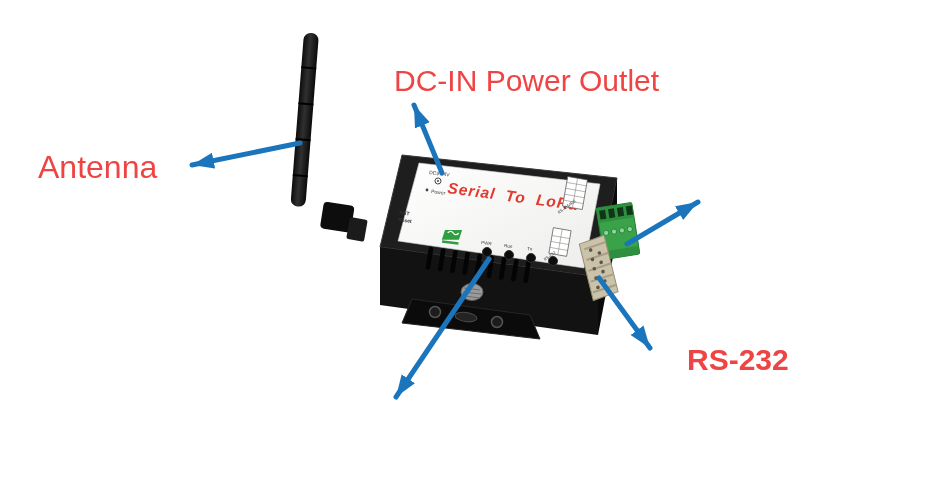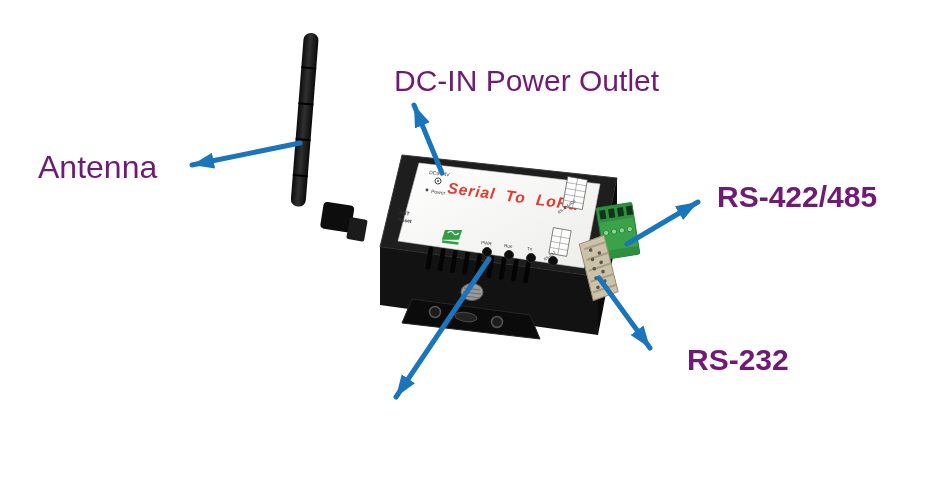"DC-IN Power Outlet" .diagram-label { color: #701a75 -> #ef4444 }
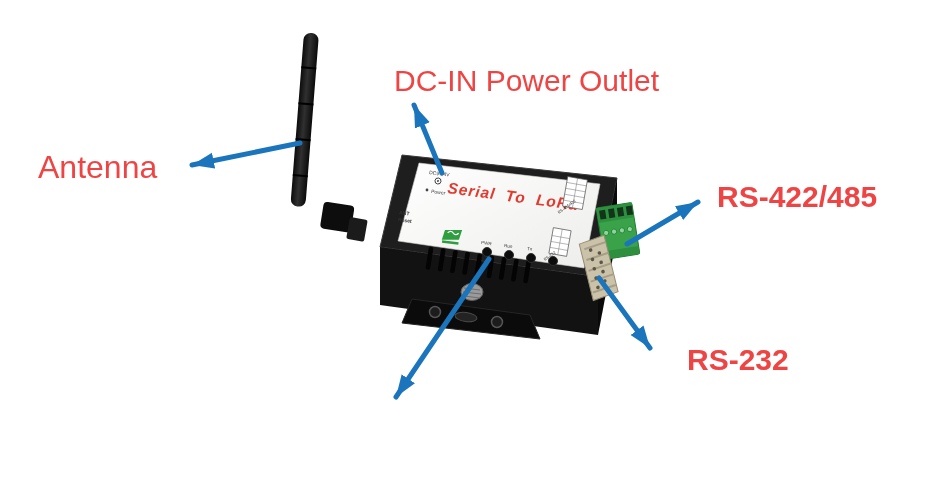"RS-422/485" div.diagram-label { html: <div>RS-422/485</div> -> none }
